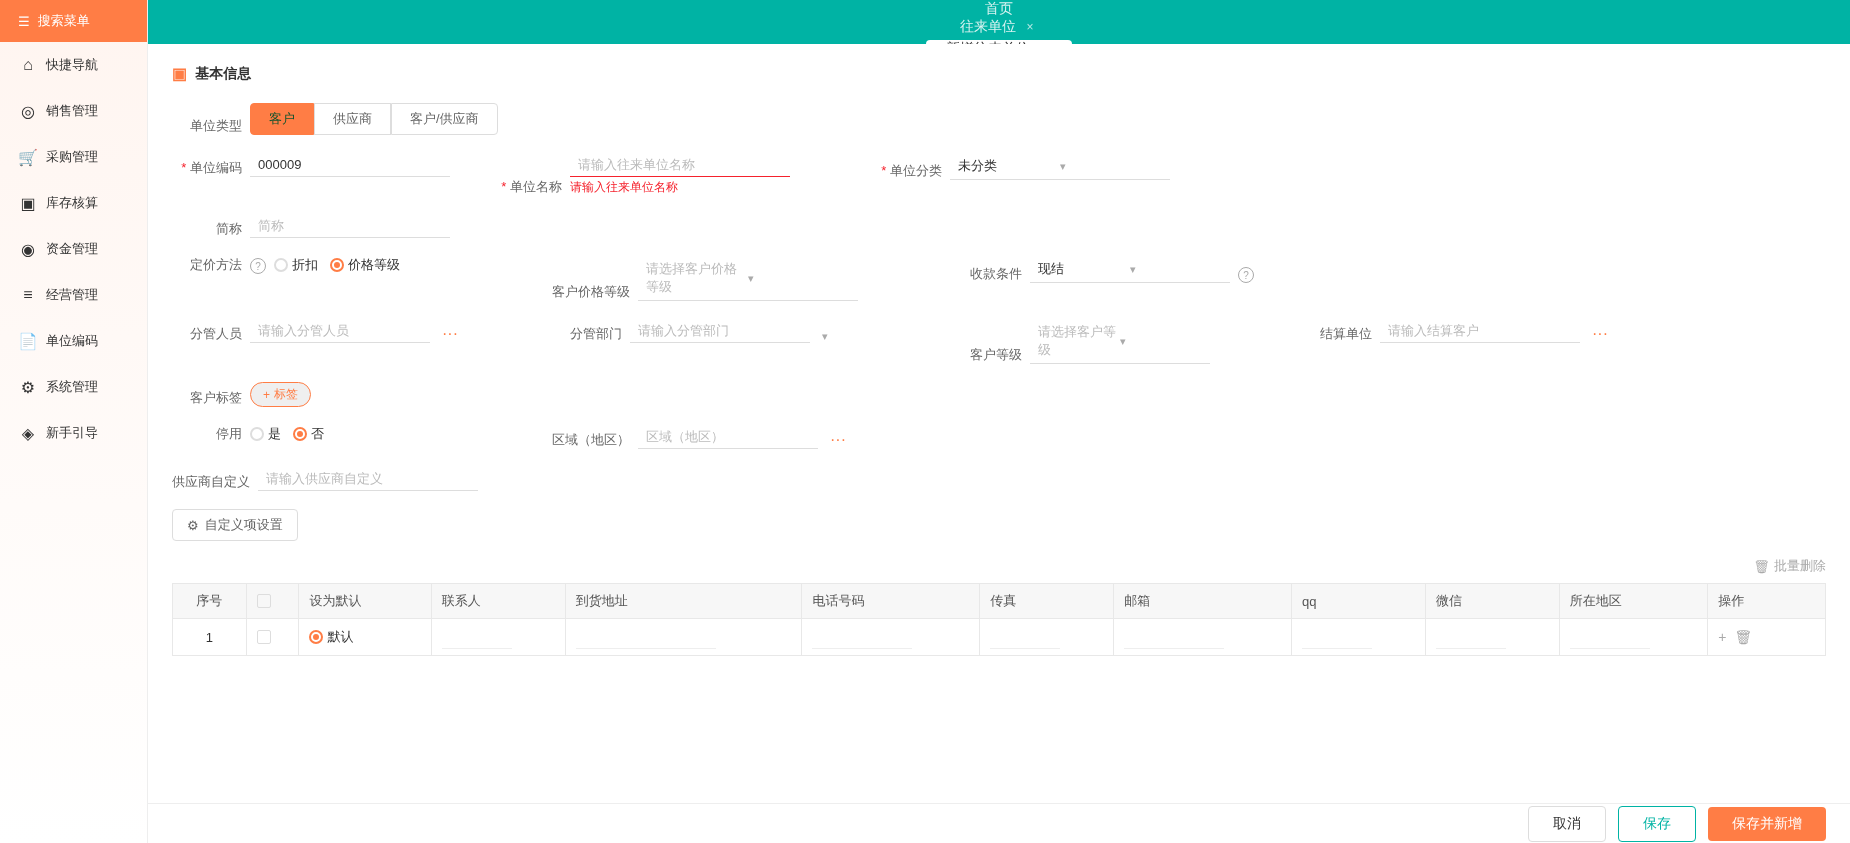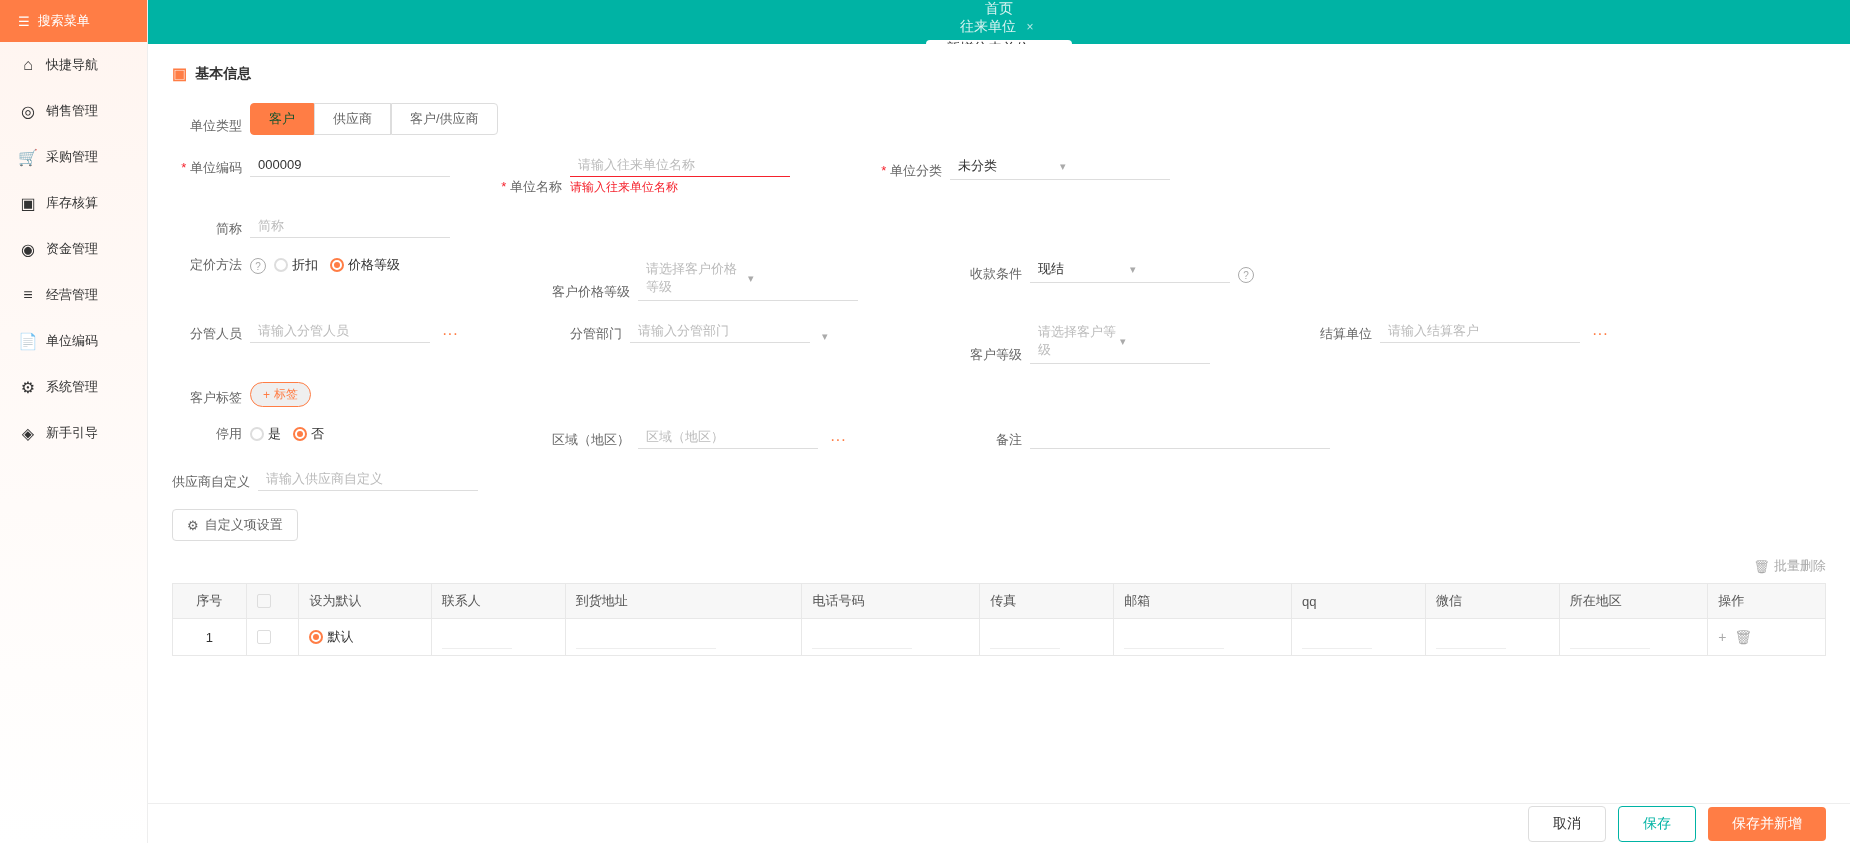"备注" div.form-field { html: <div> <span>备注</span> <input> </div> -> none }
